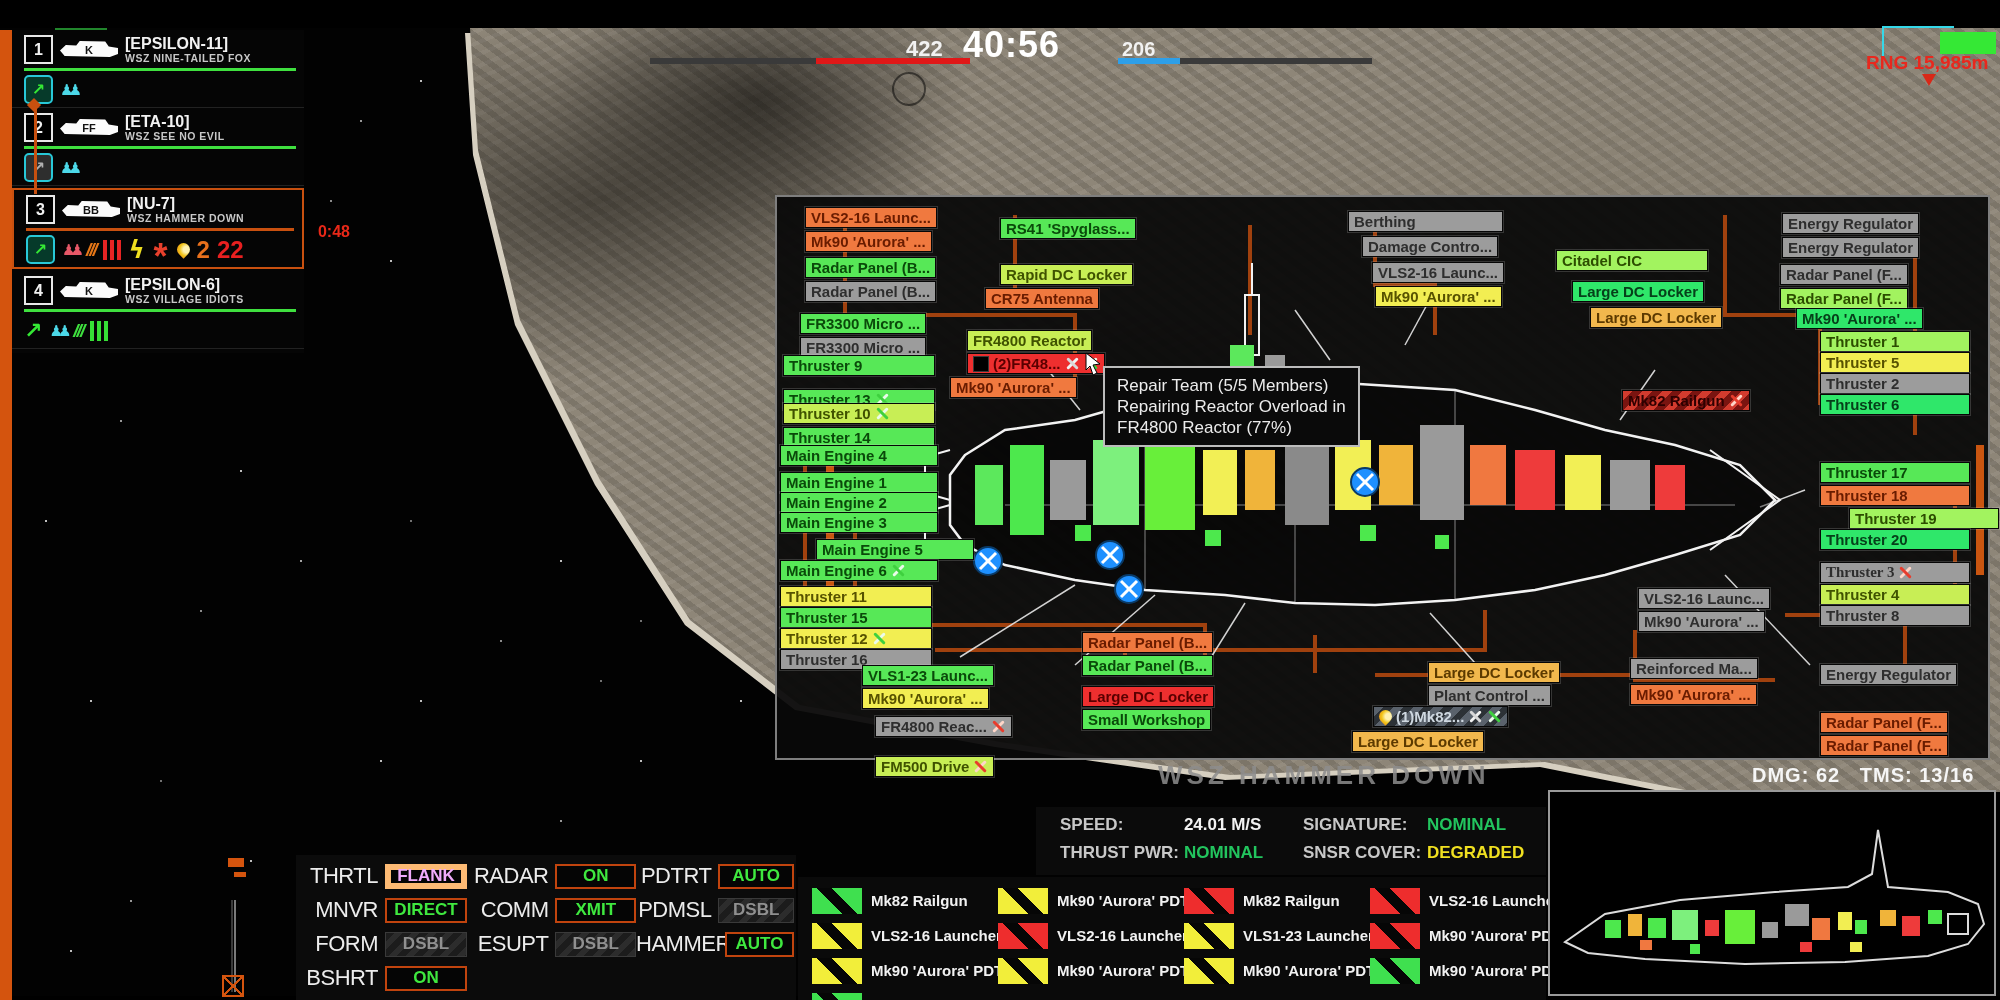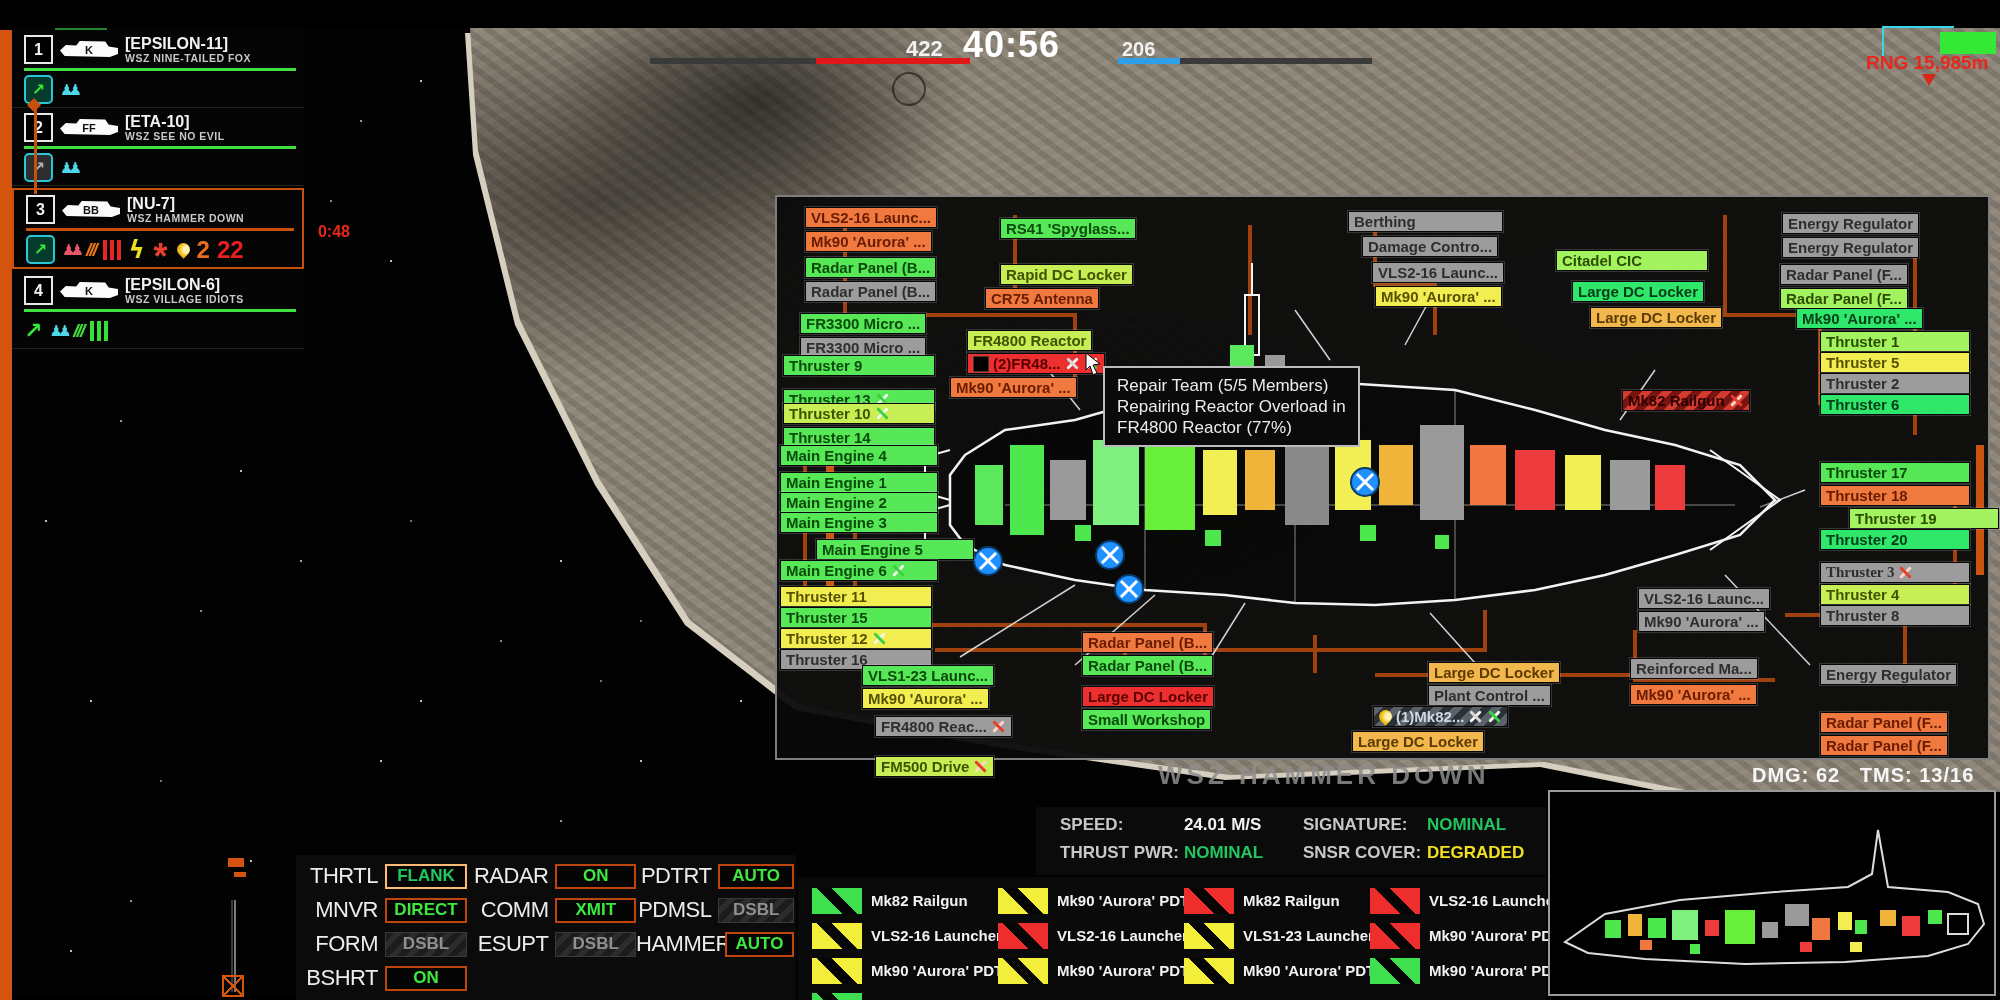"FLANK" .state-danger .ctl-value { border: 2px solid #fdba74 -> 6px solid #fdba74; color: #22c55e -> #f0abfc }
